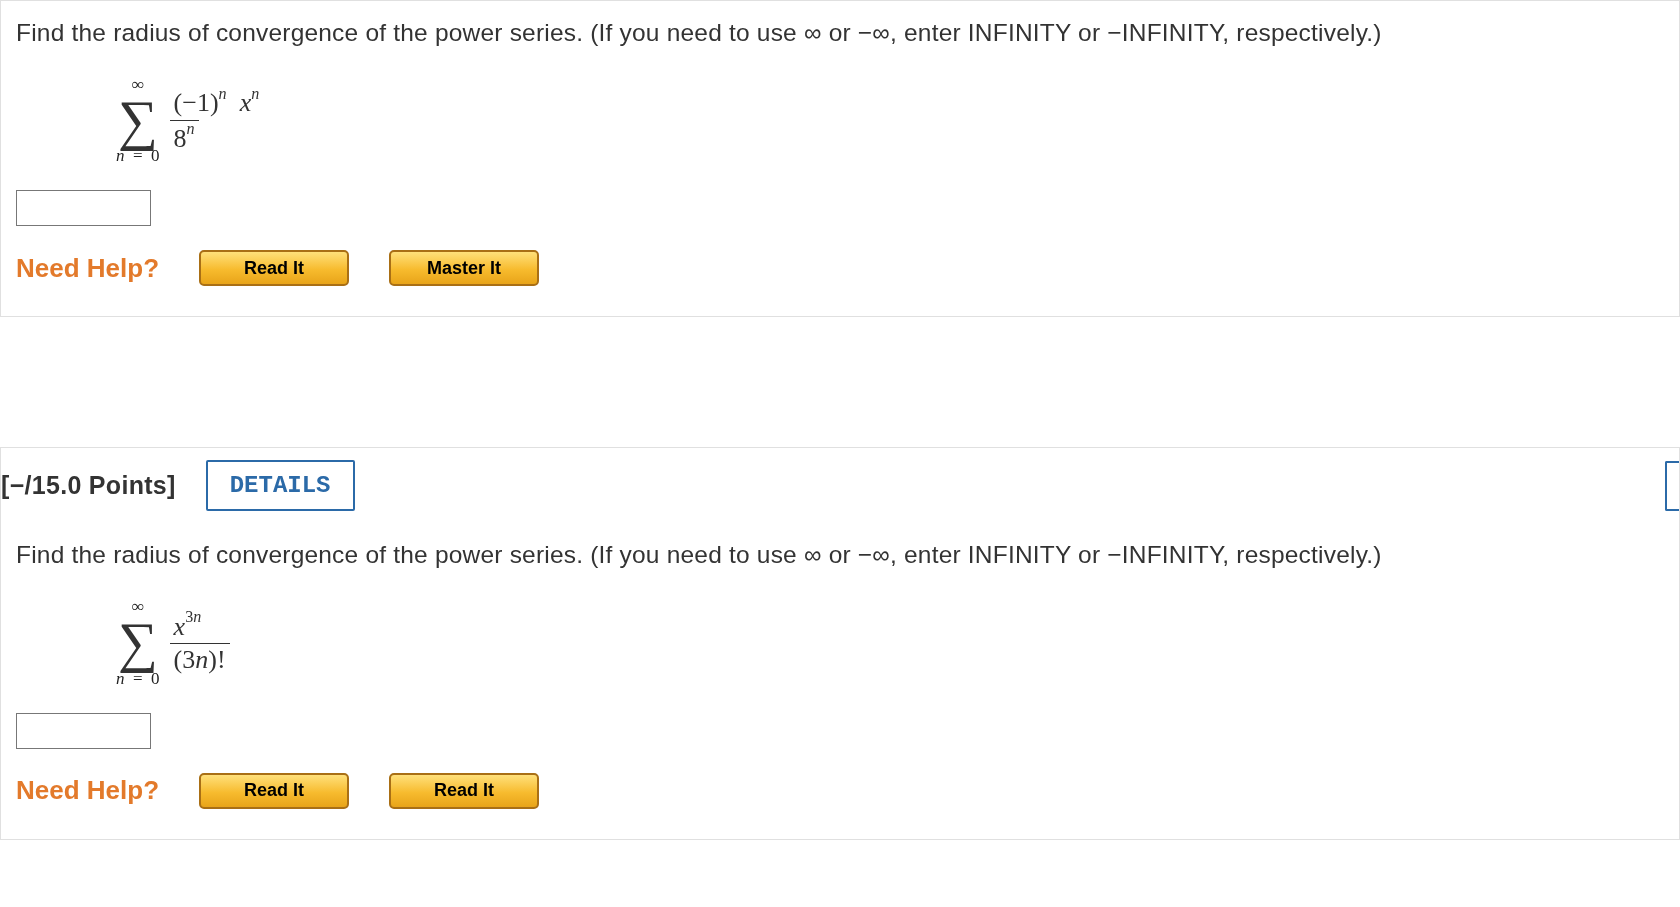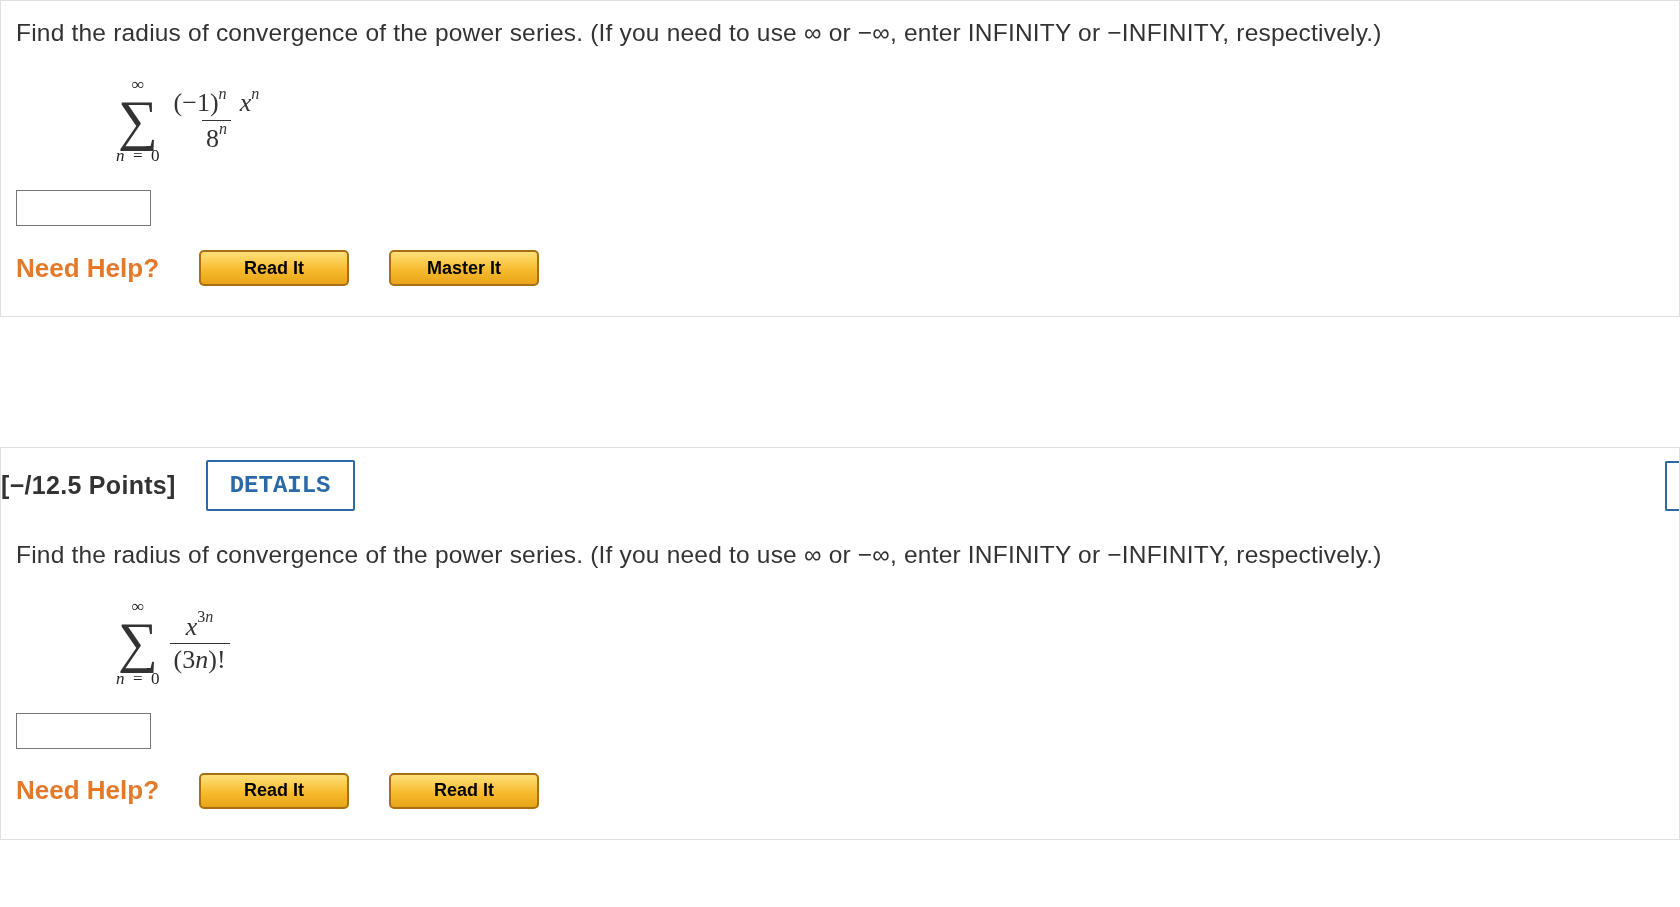"(−1)n xn" .frac { align-items: center -> flex-start }
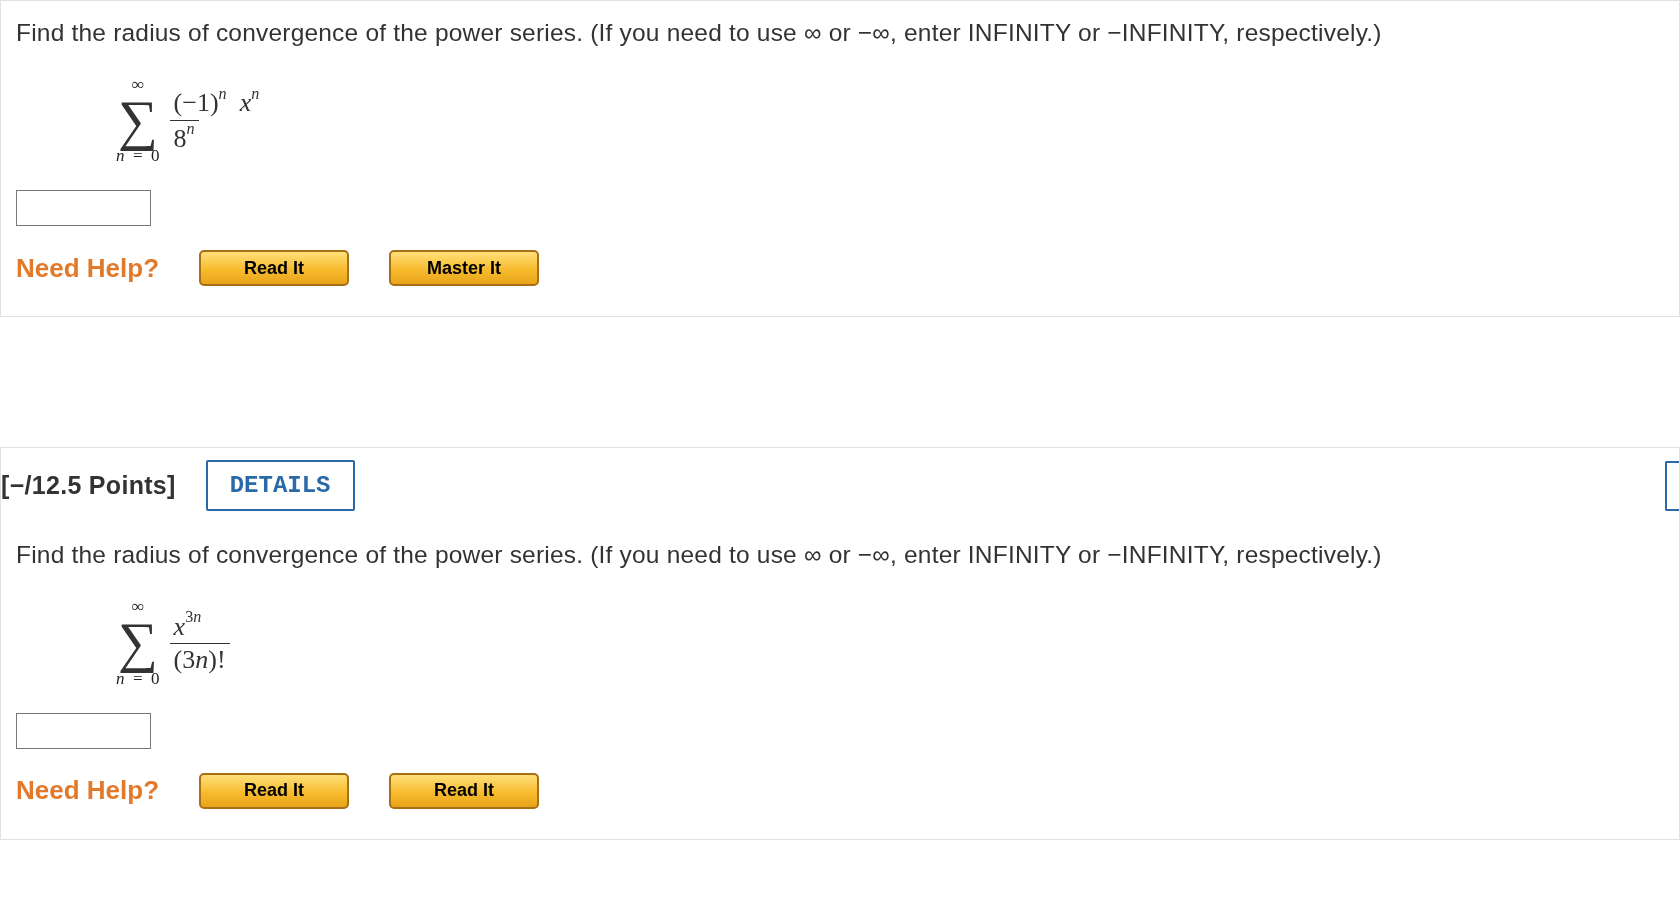"[−/12.5 Points]" span.points { text: /12.5 -> /15.0 }
